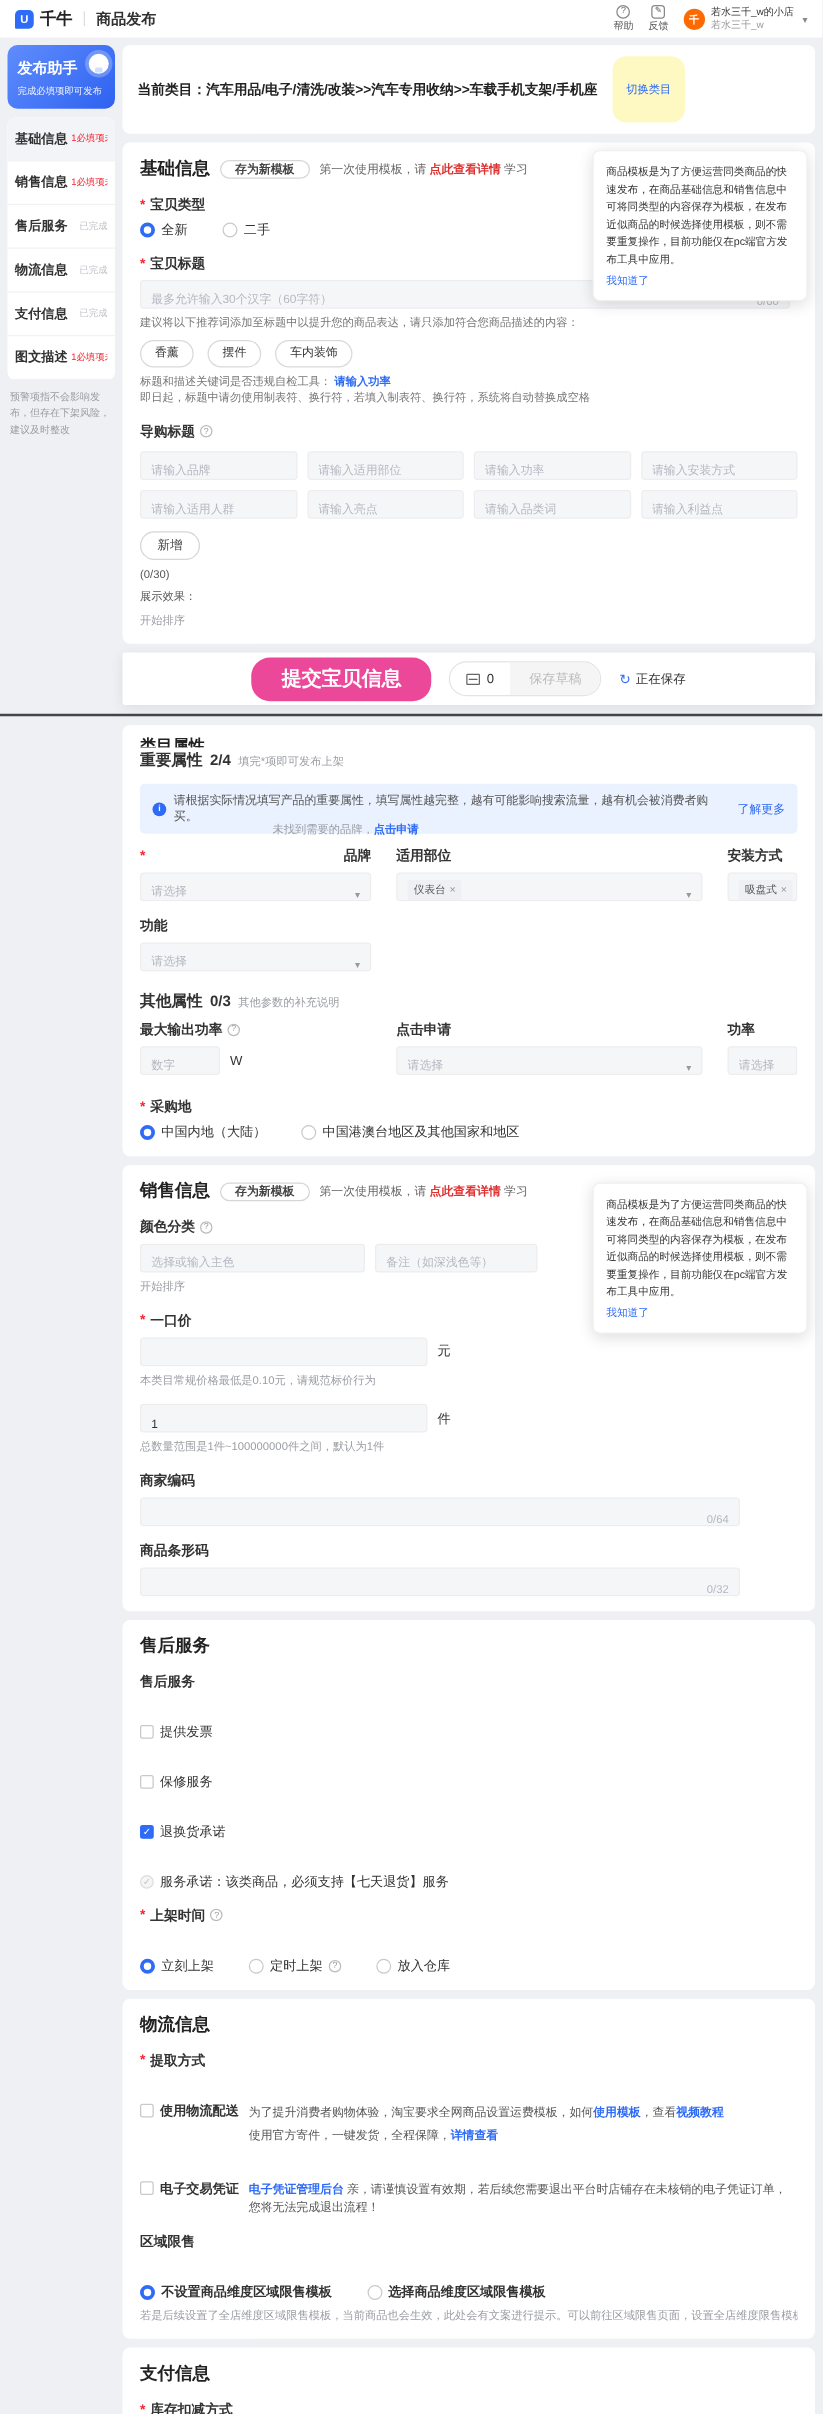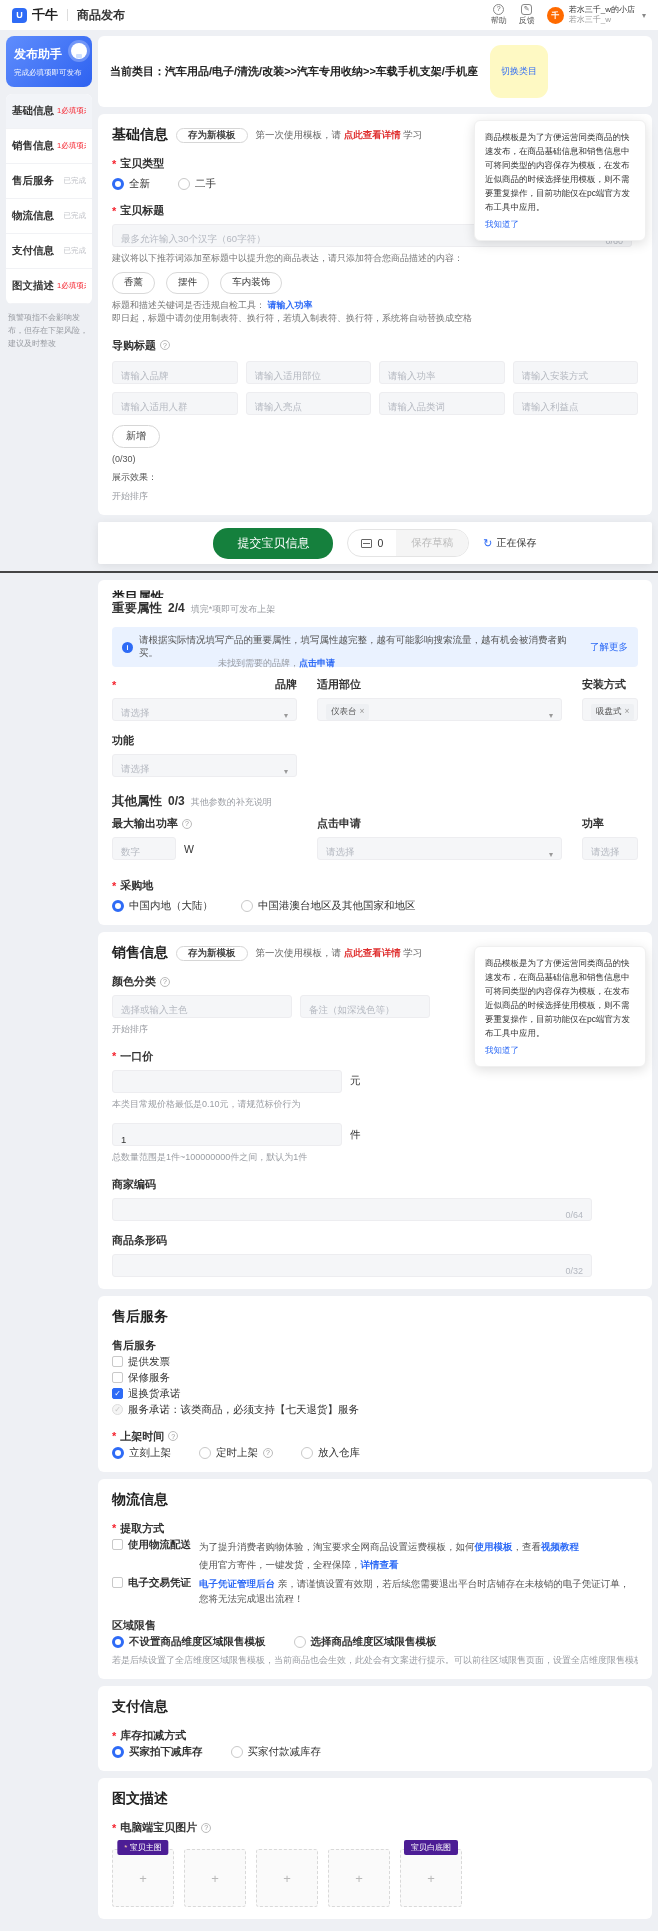"提交宝贝信息" .submit-btn { background: #15803d -> #ec4899; font-size: 12px -> 16px; font-weight: normal -> bold }
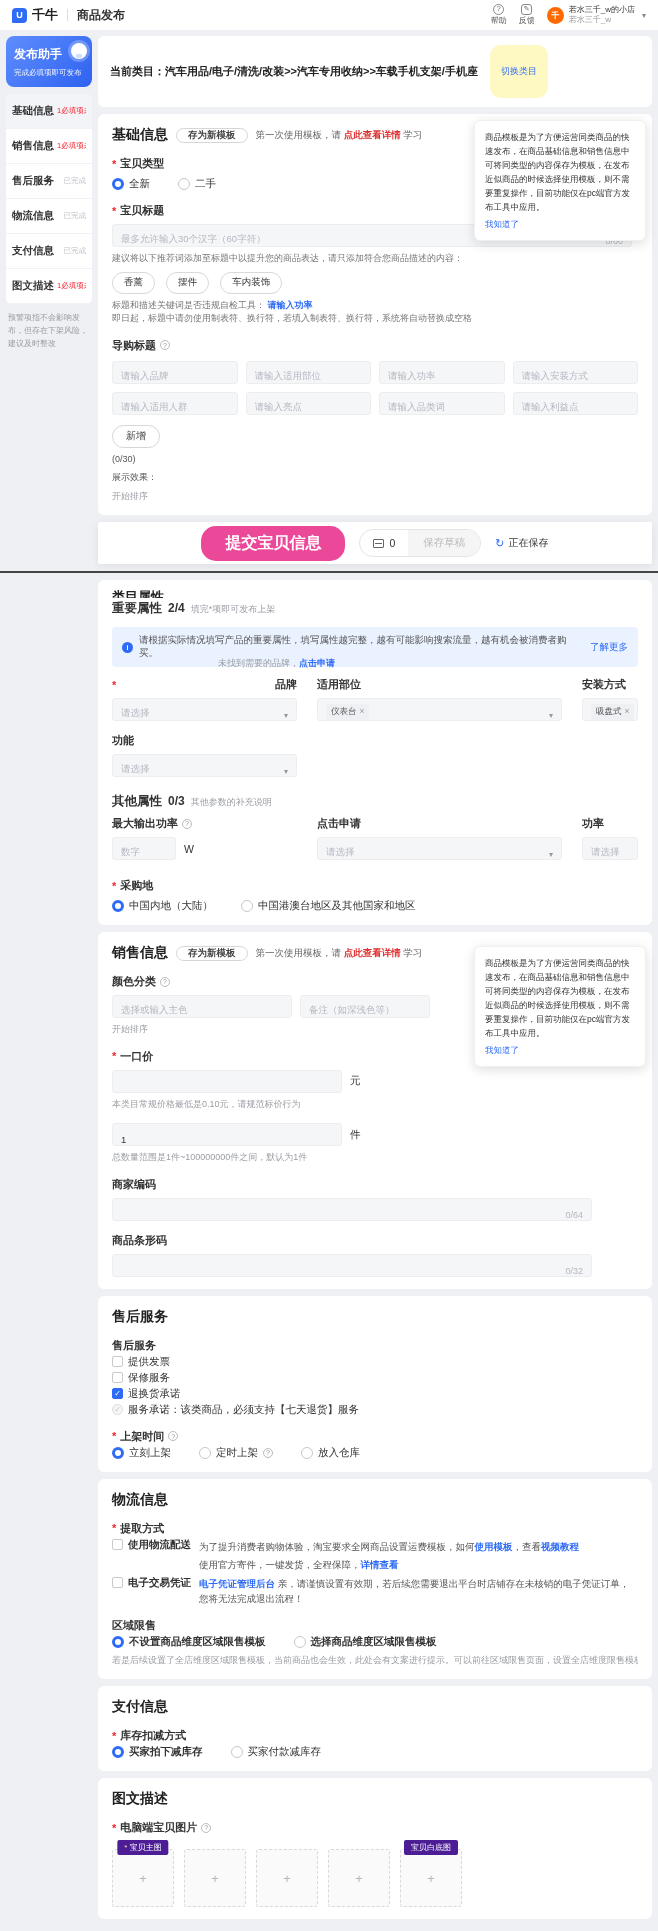"提供发票" .mt10 { margin-top: 2px -> 26px }
